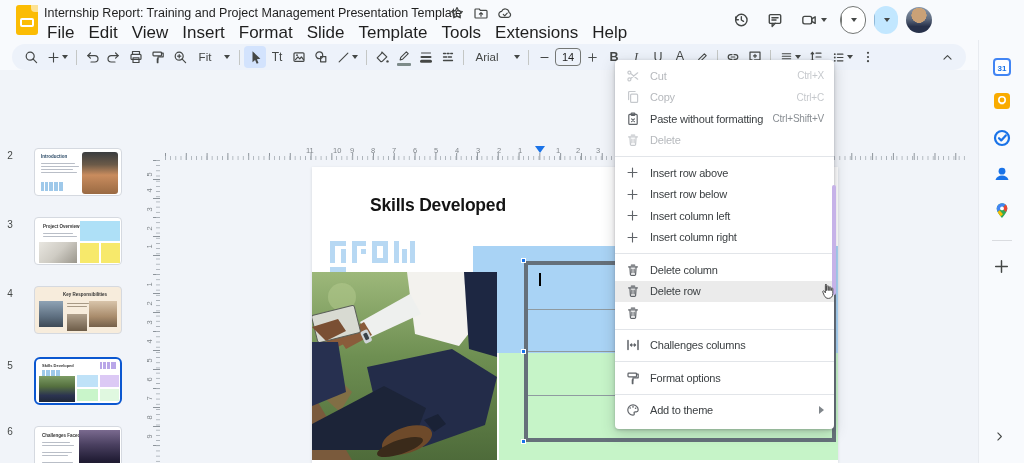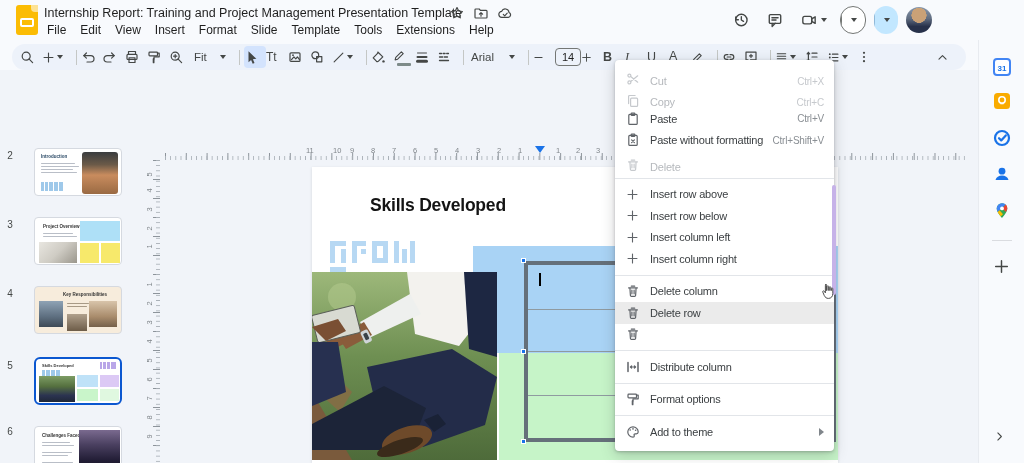"File" .menubar { font-size: 12px -> 17px }
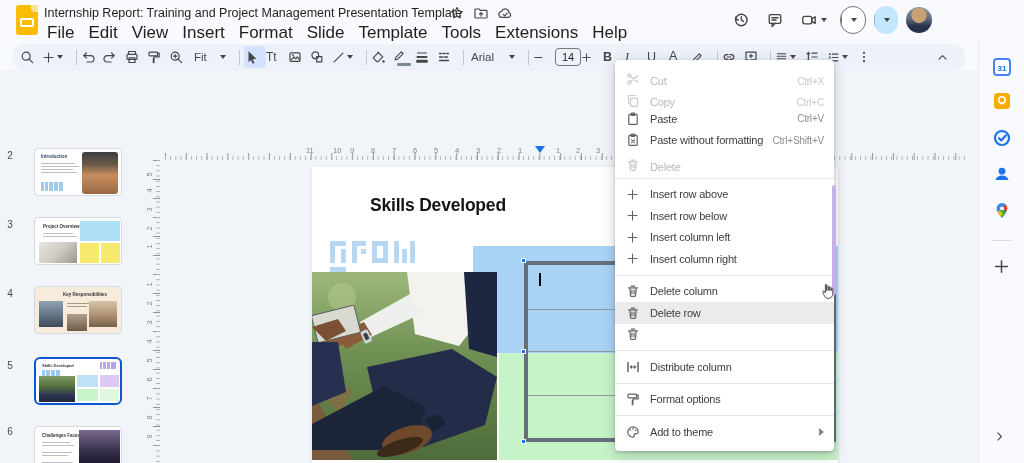"Fit" .tbtn { justify-content: none -> center }
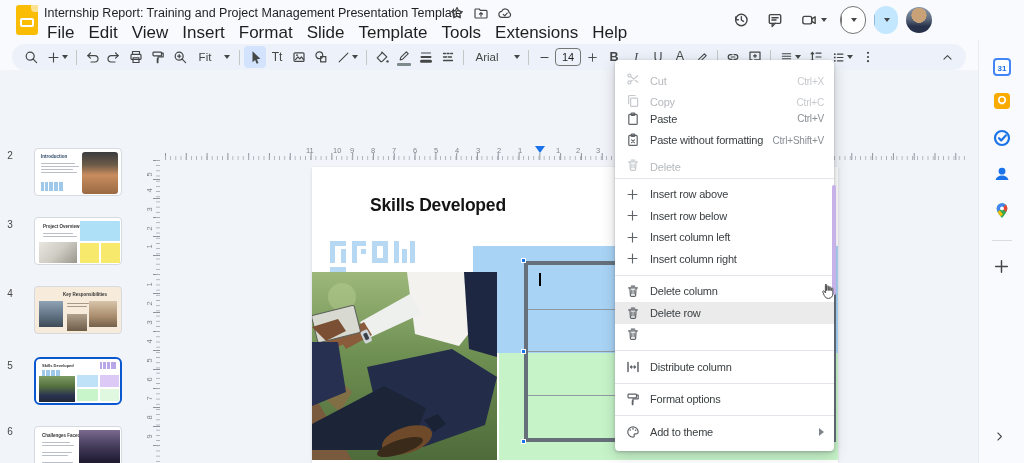"Cut" .ci.dis { align-items: flex-end -> none }
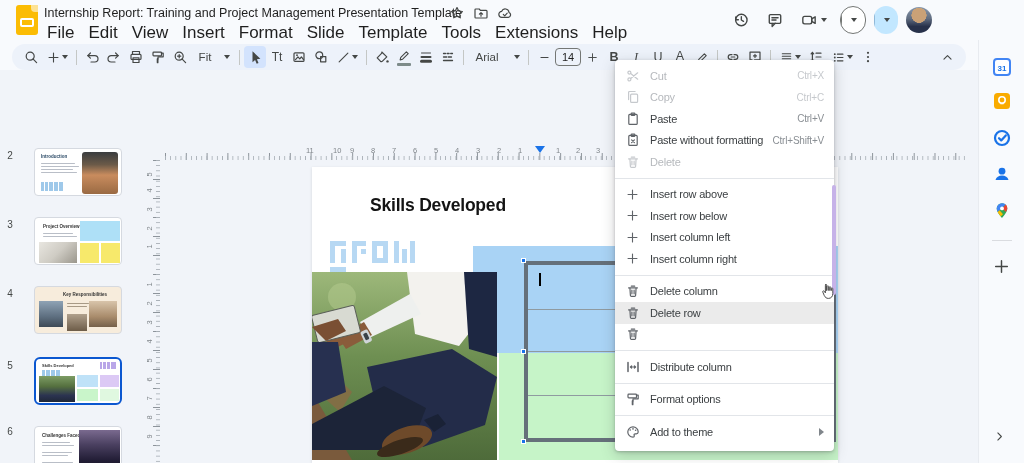"Paste" div.ci { html: <div> <span> <svg> <use></use> </svg> </span> <span>Paste</span> <span>Ctrl+V</span> </div> -> none }
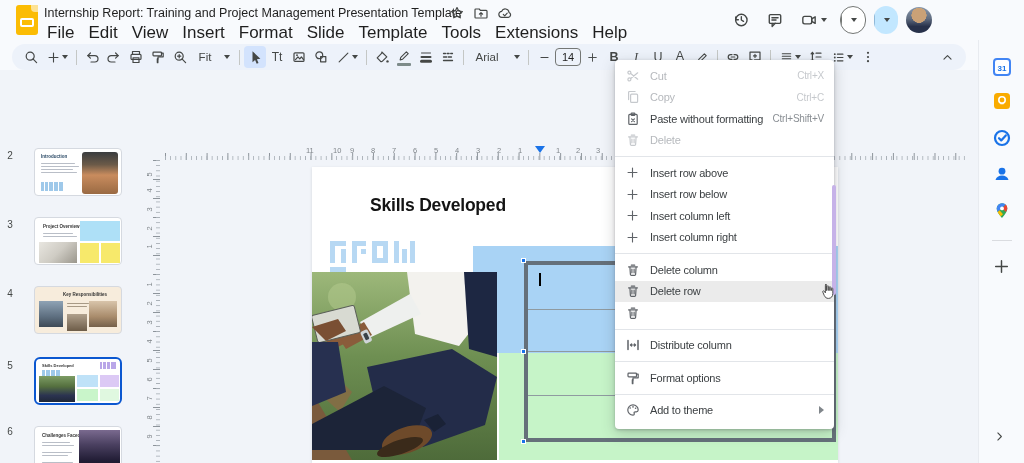"Distribute column" span.lbl { text: Distribute column -> Challenges columns }
